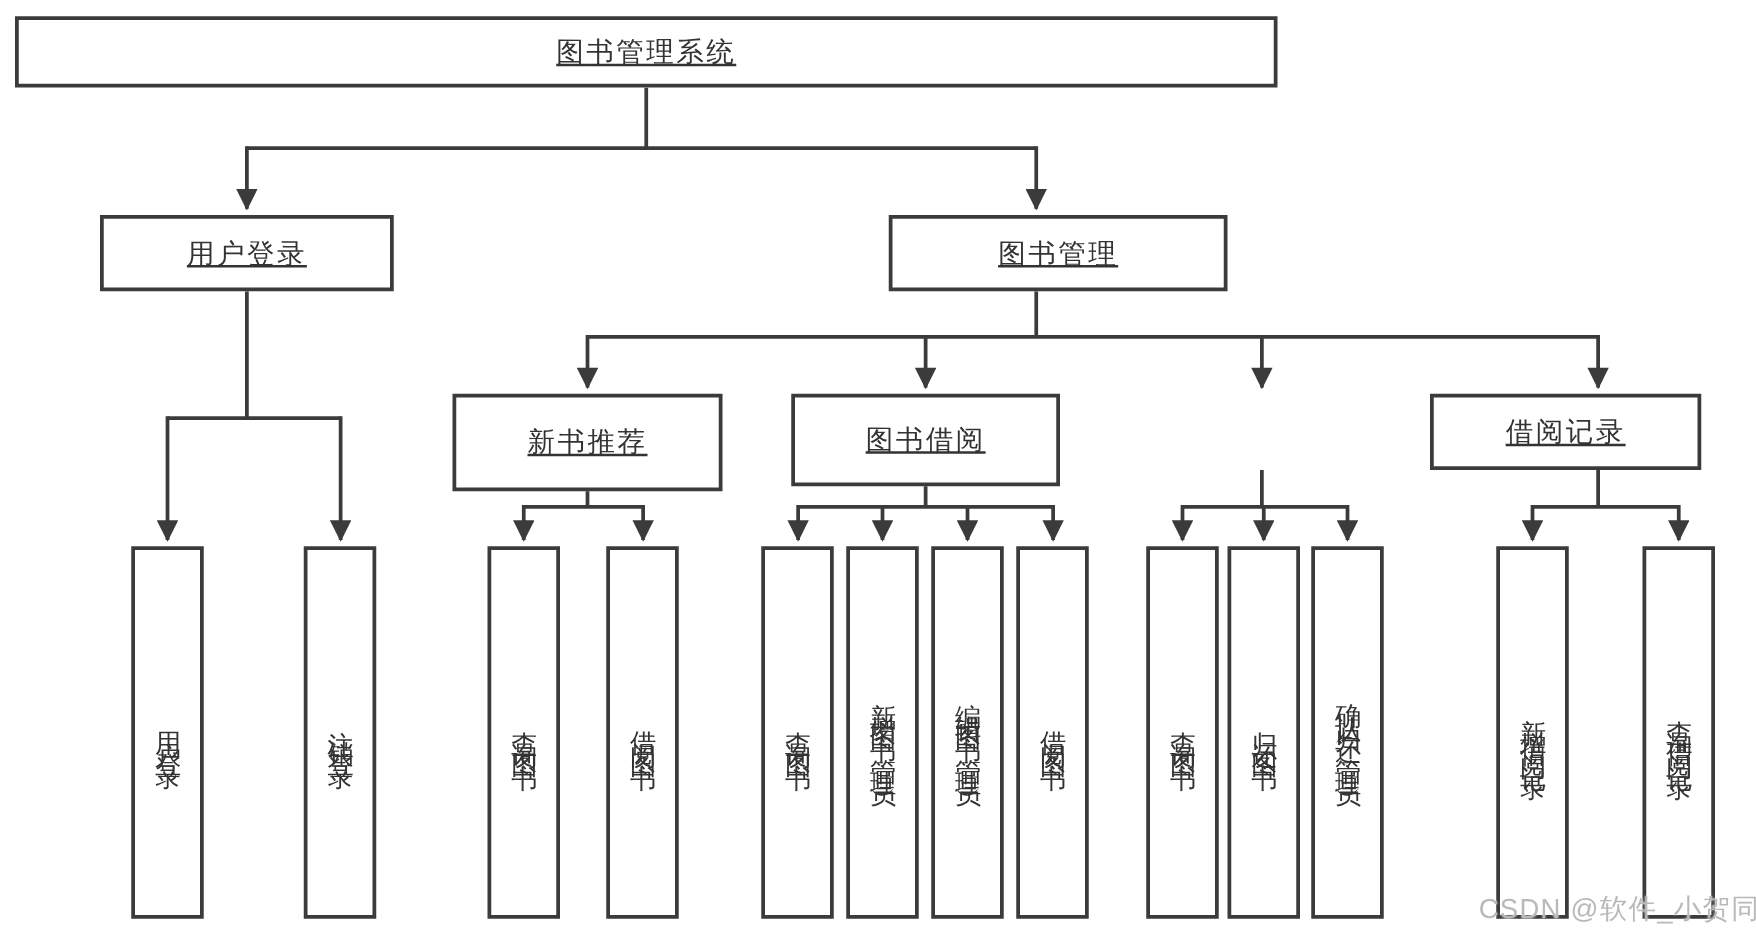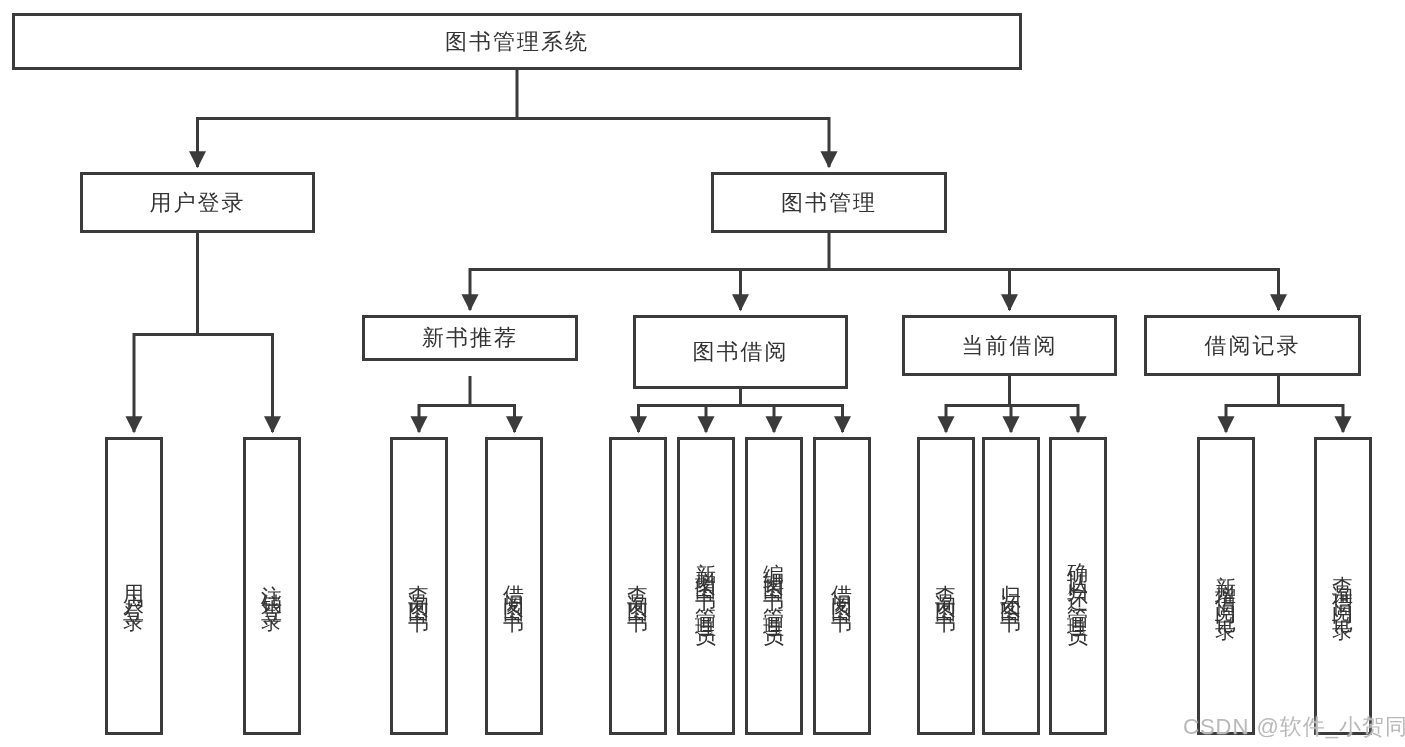"图书管理系统" .hbox { text-decoration: none -> underline }
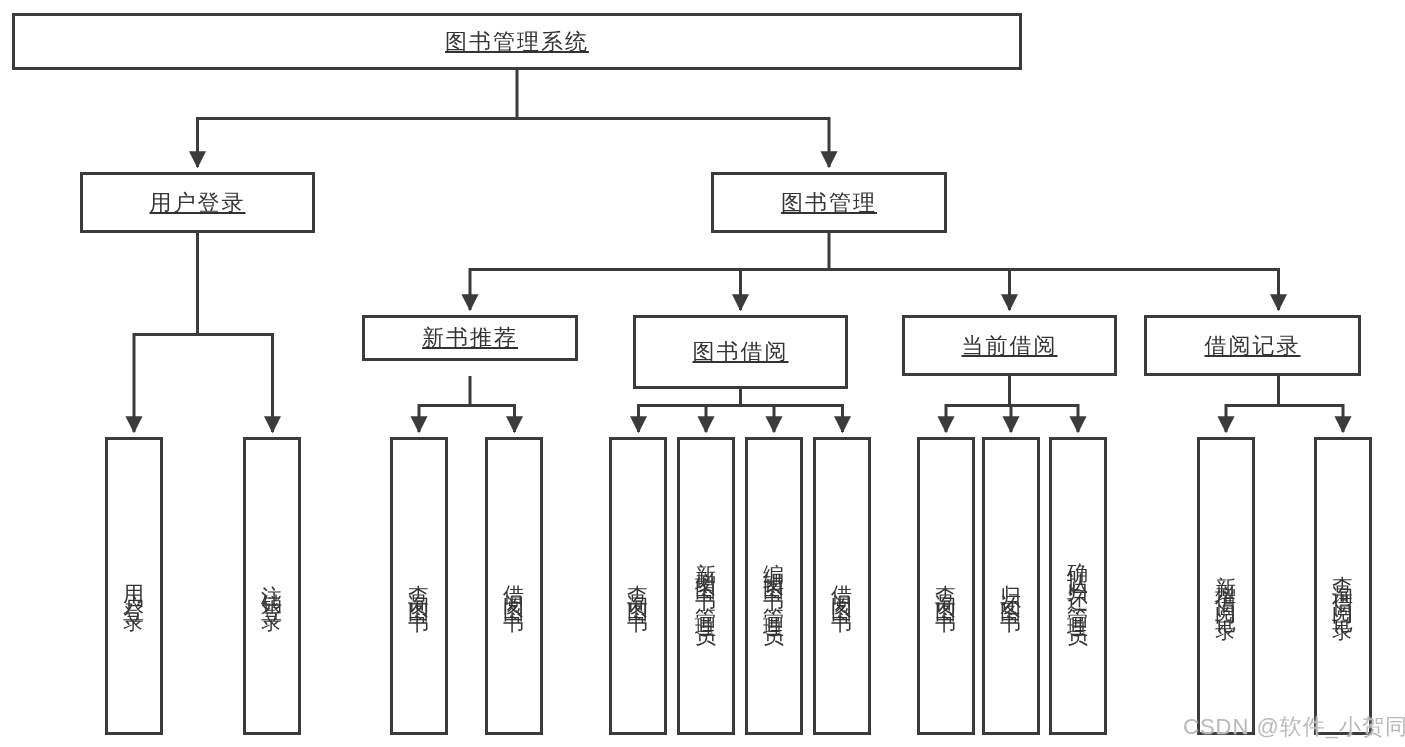"图书管理" div.hbox { width: 236px -> 271px }
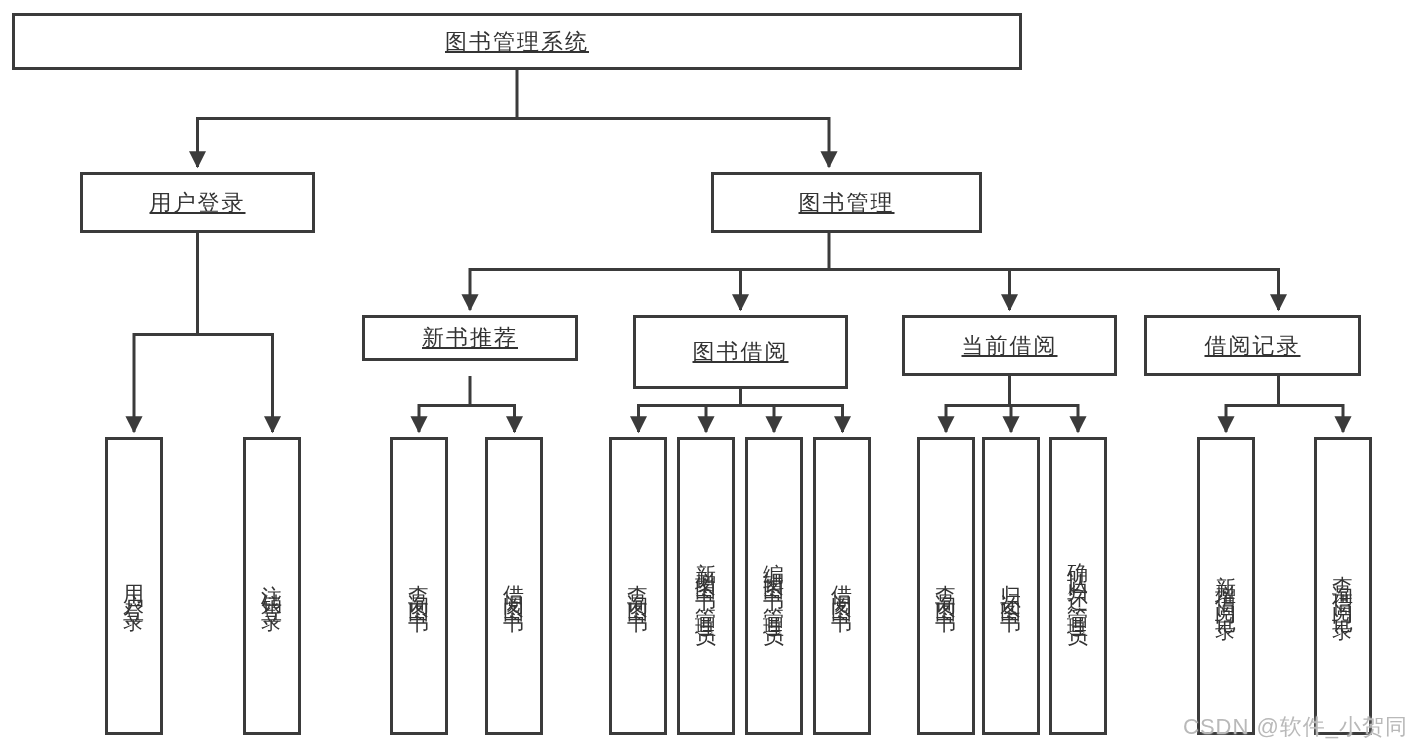"新书推荐" div.hbox { height: 46px -> 78px }
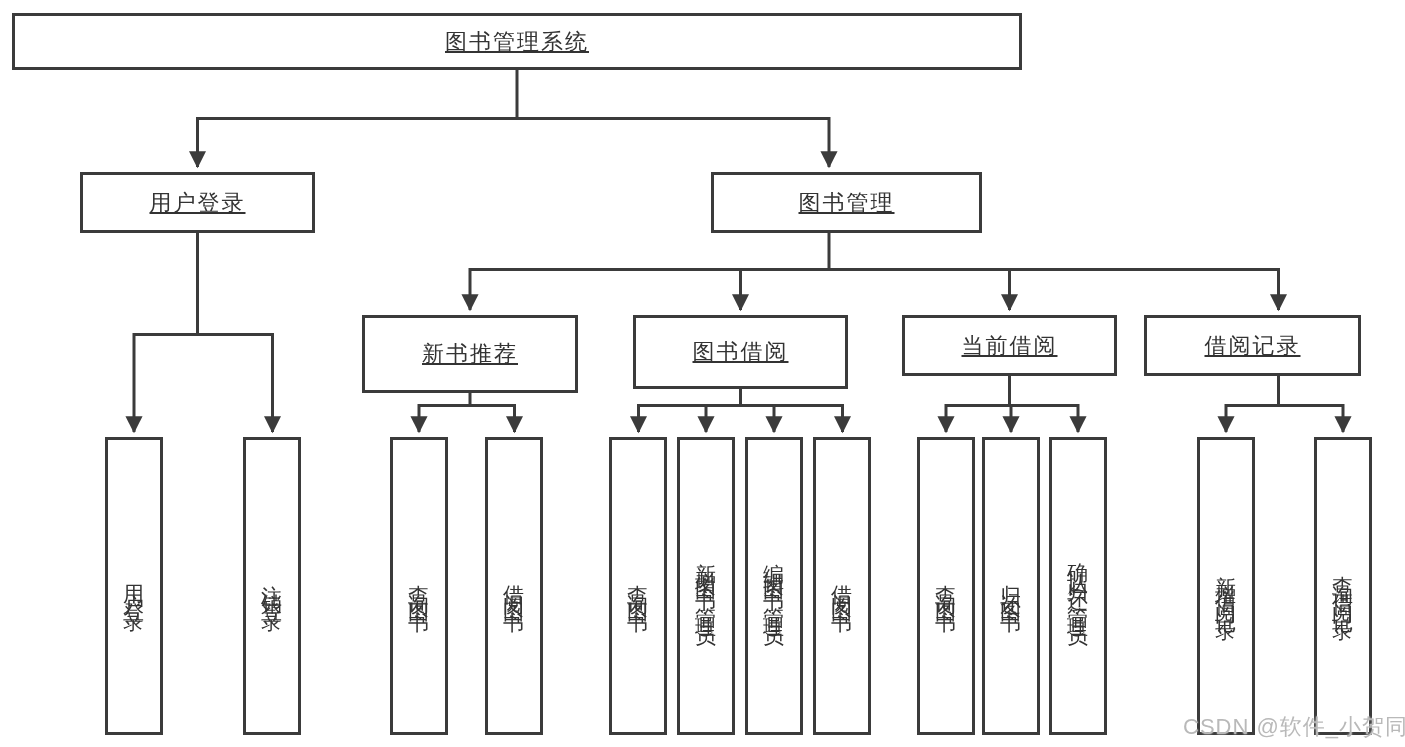"当前借阅" div.hbox { html: <div> <span>当前借阅</span> </div> -> none }
